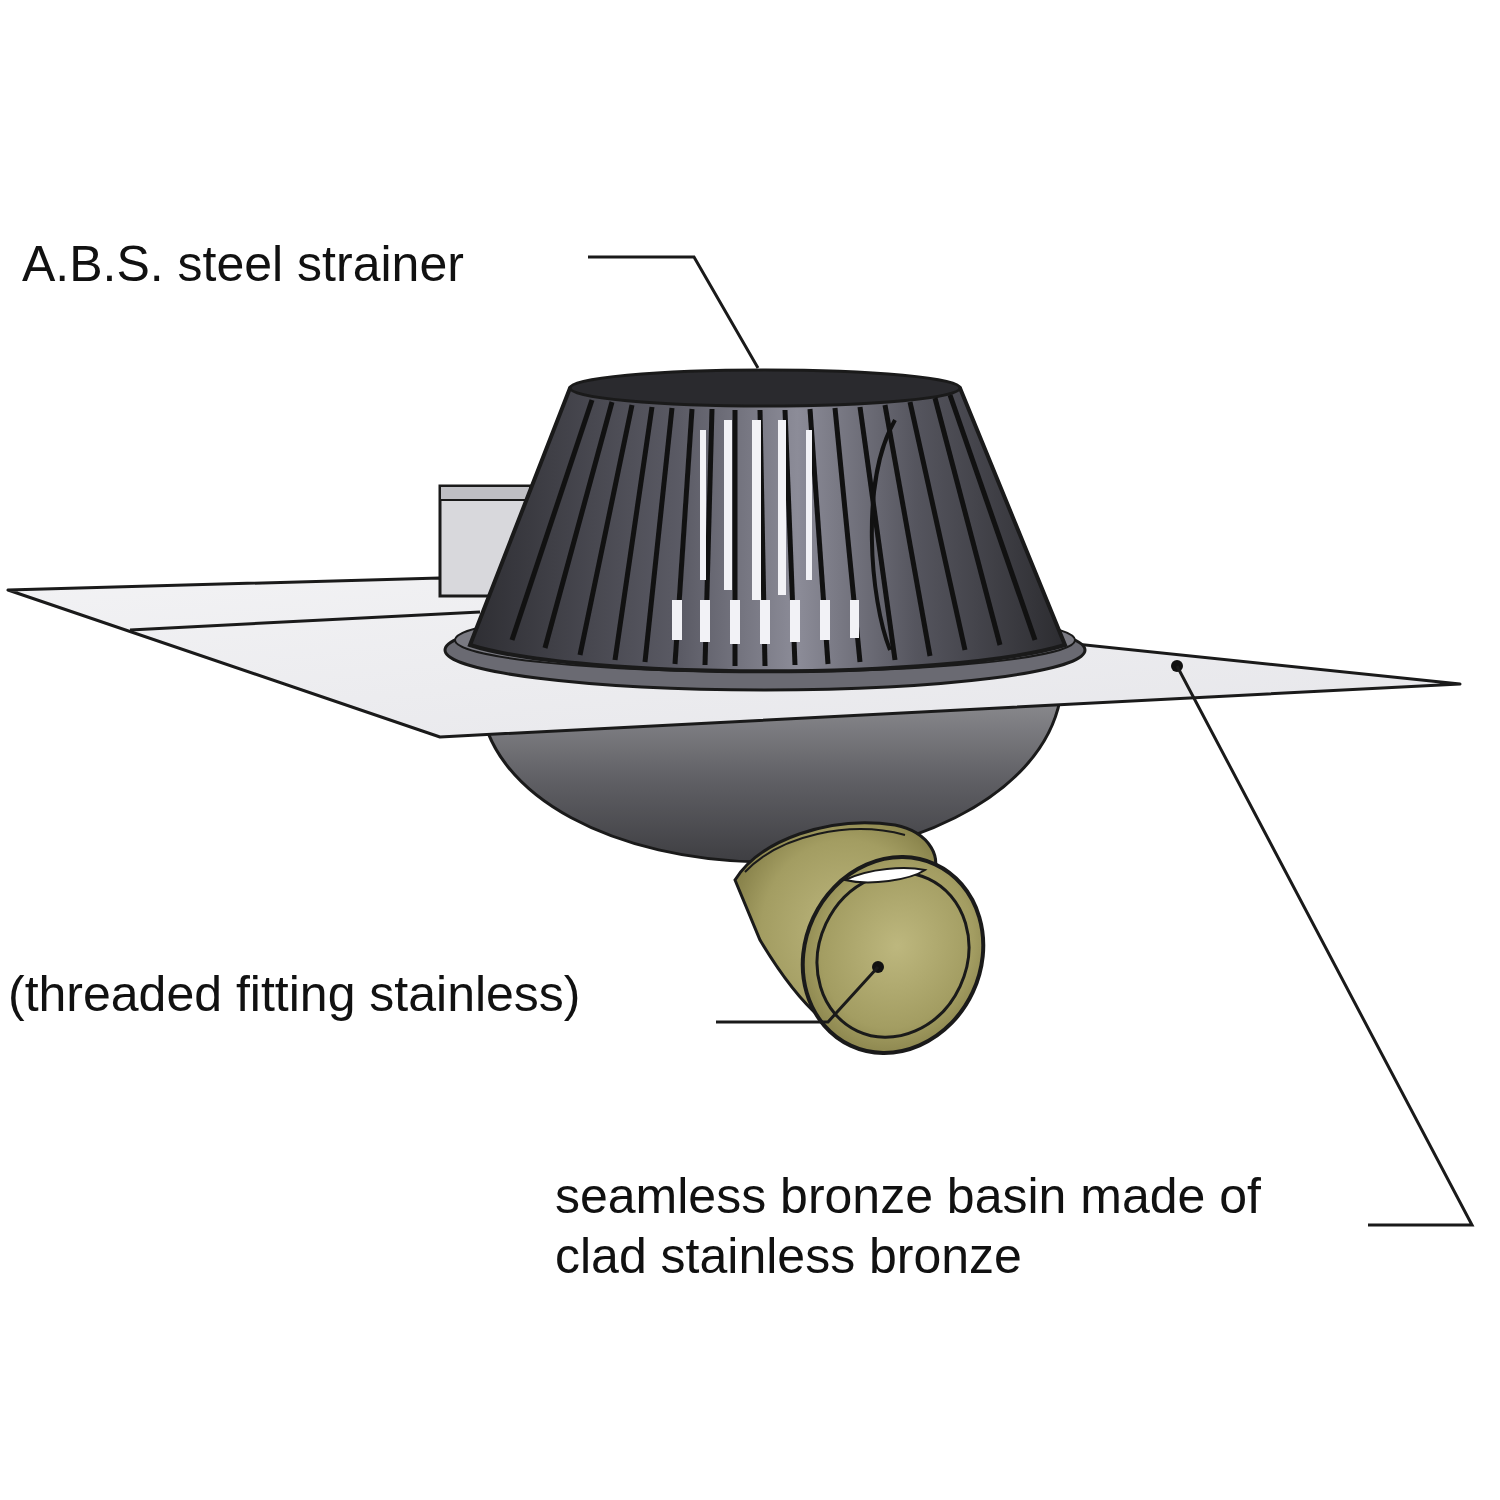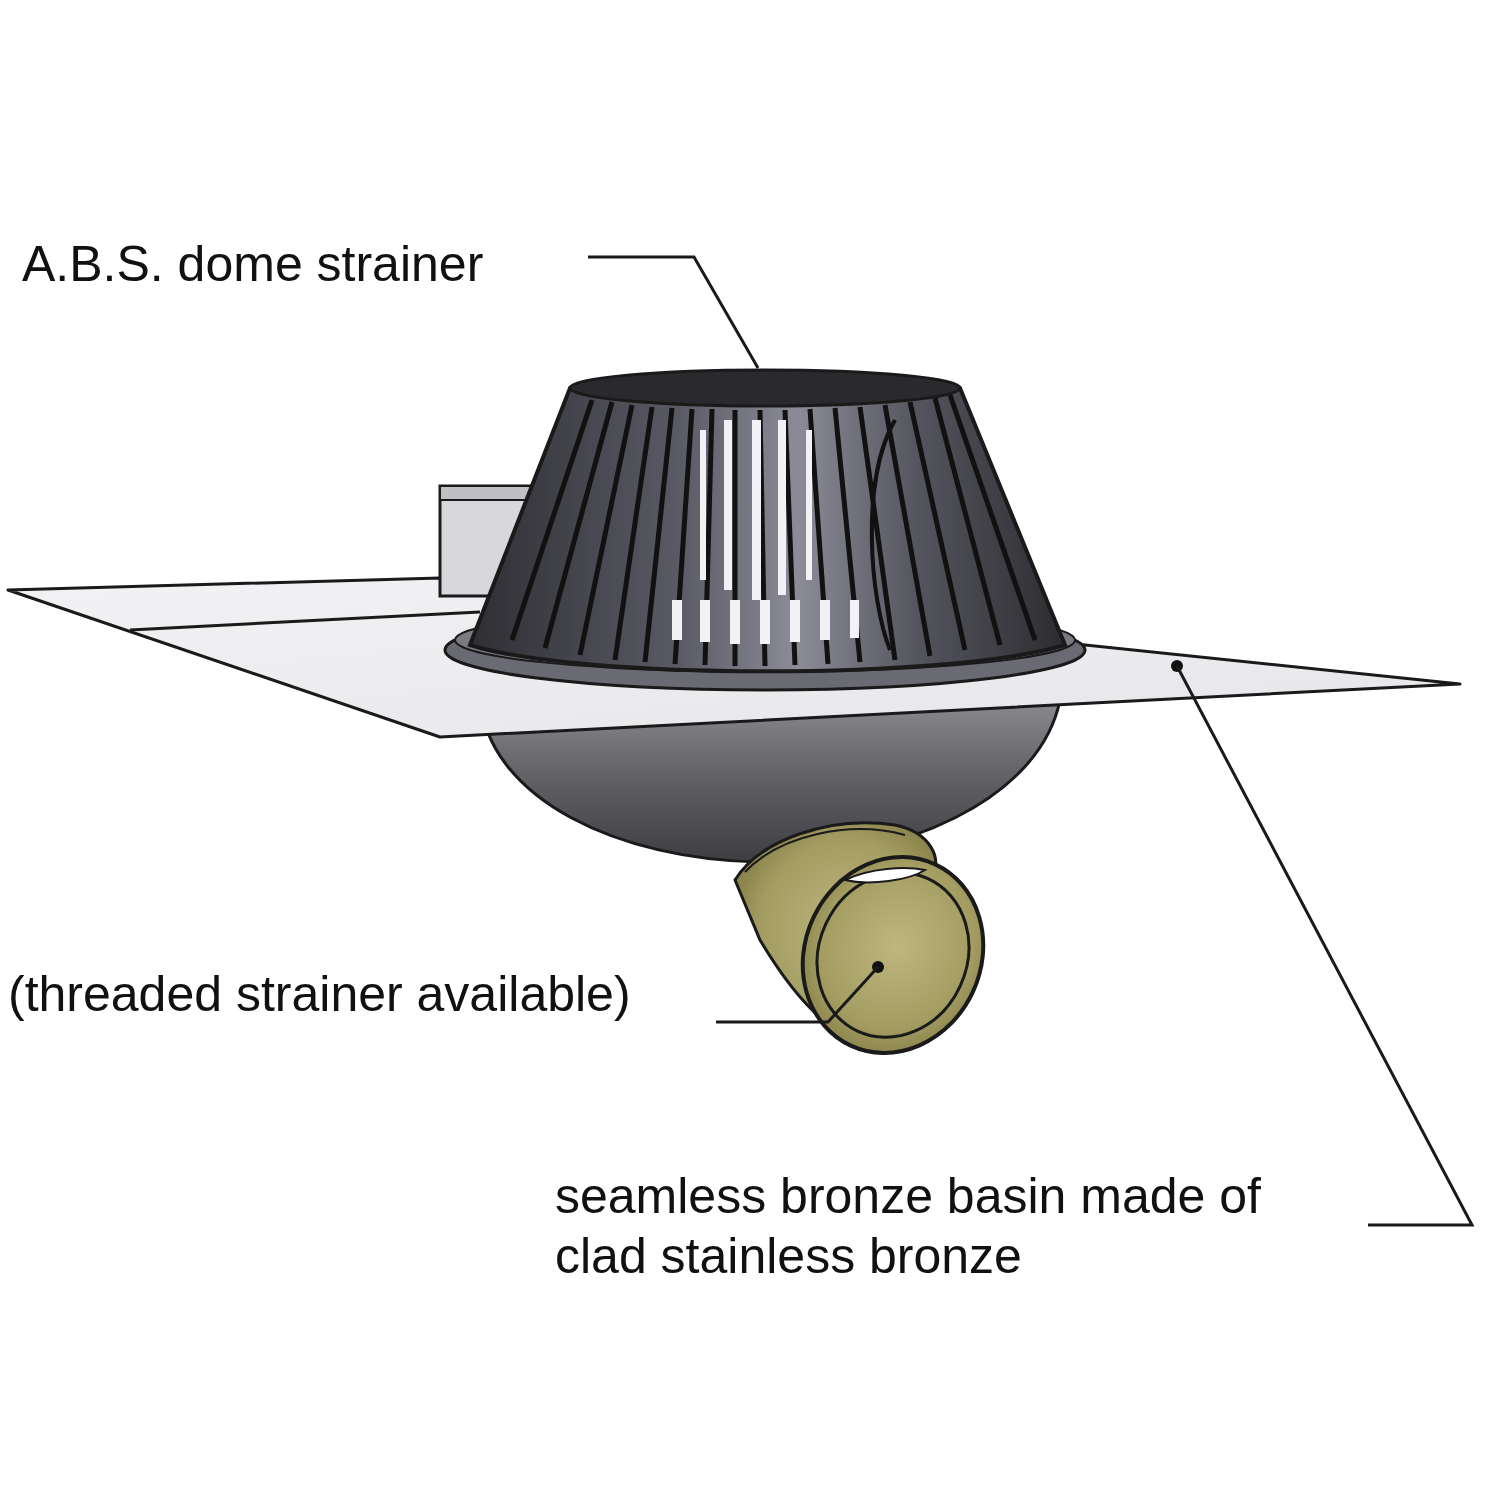"A.B.S. dome strainer" span { text: dome -> steel }
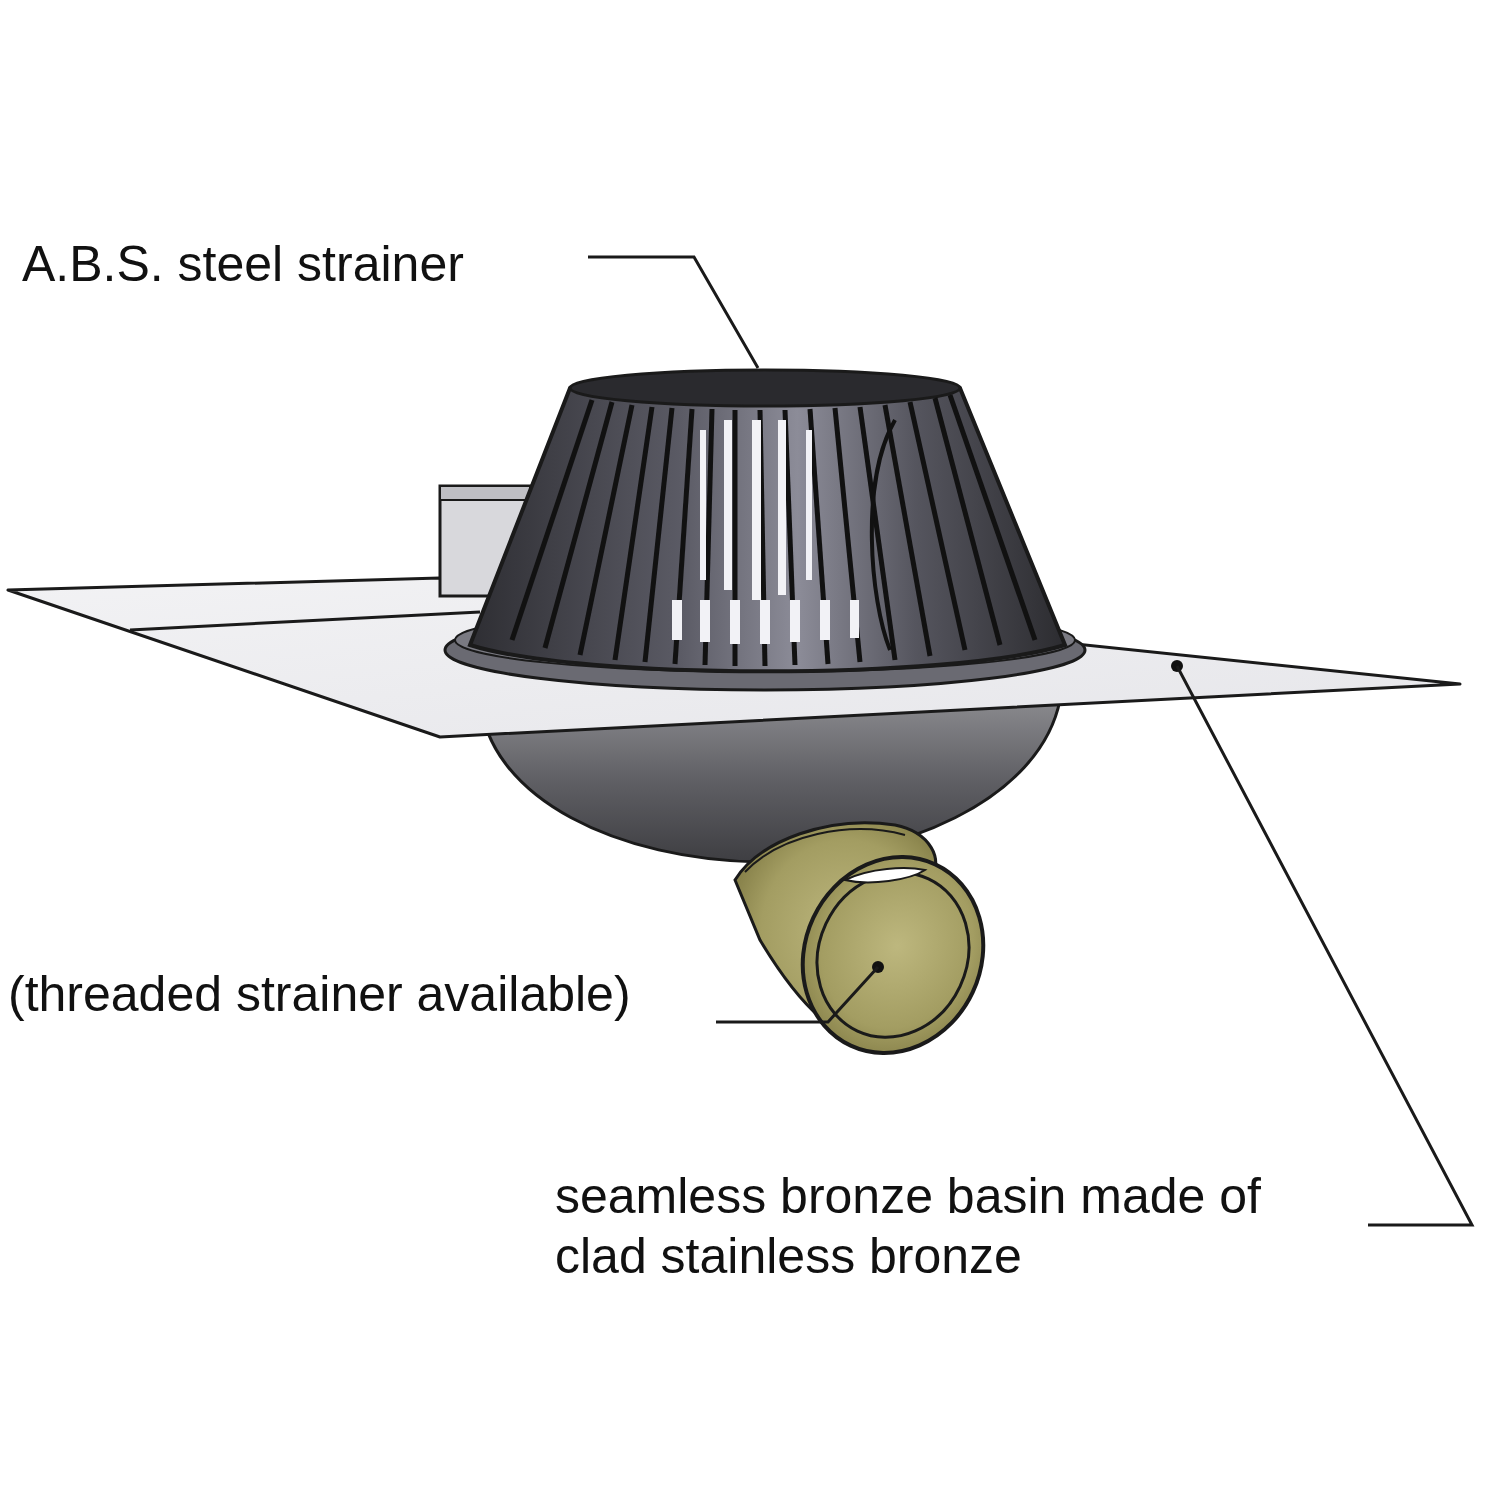"(threaded strainer available)" span { text: strainer available -> fitting stainless }
